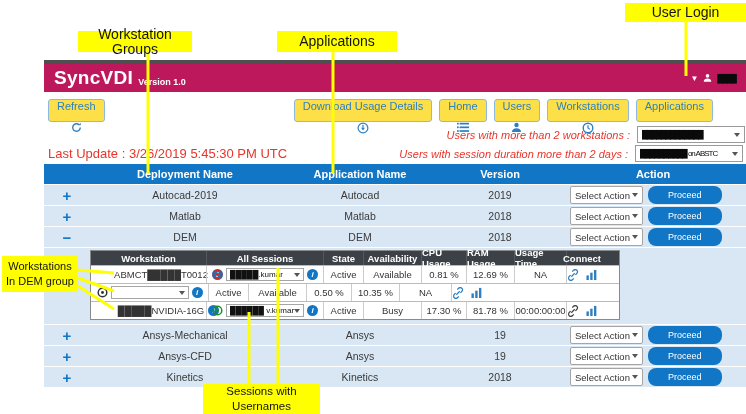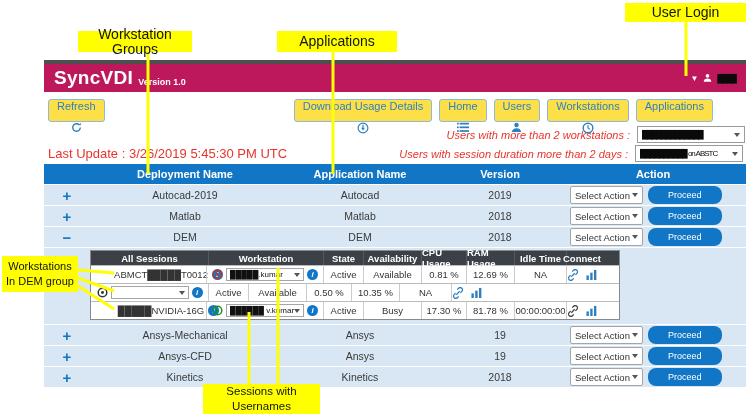"All Sessions" div.icell { order: before "Workstation" -> after "Workstation" }
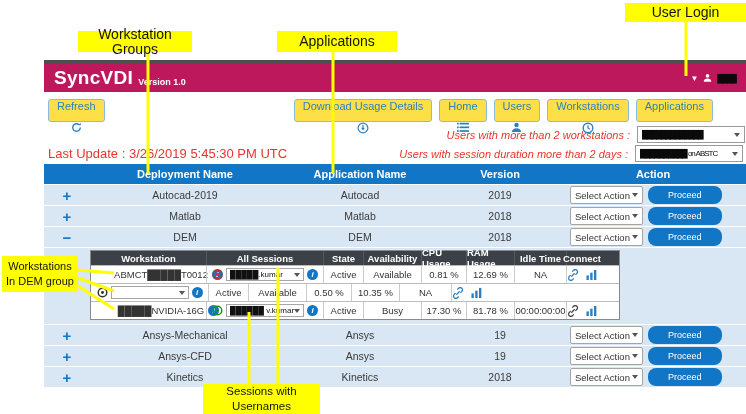"Idle Time" div.icell { text: Idle -> Usage }
